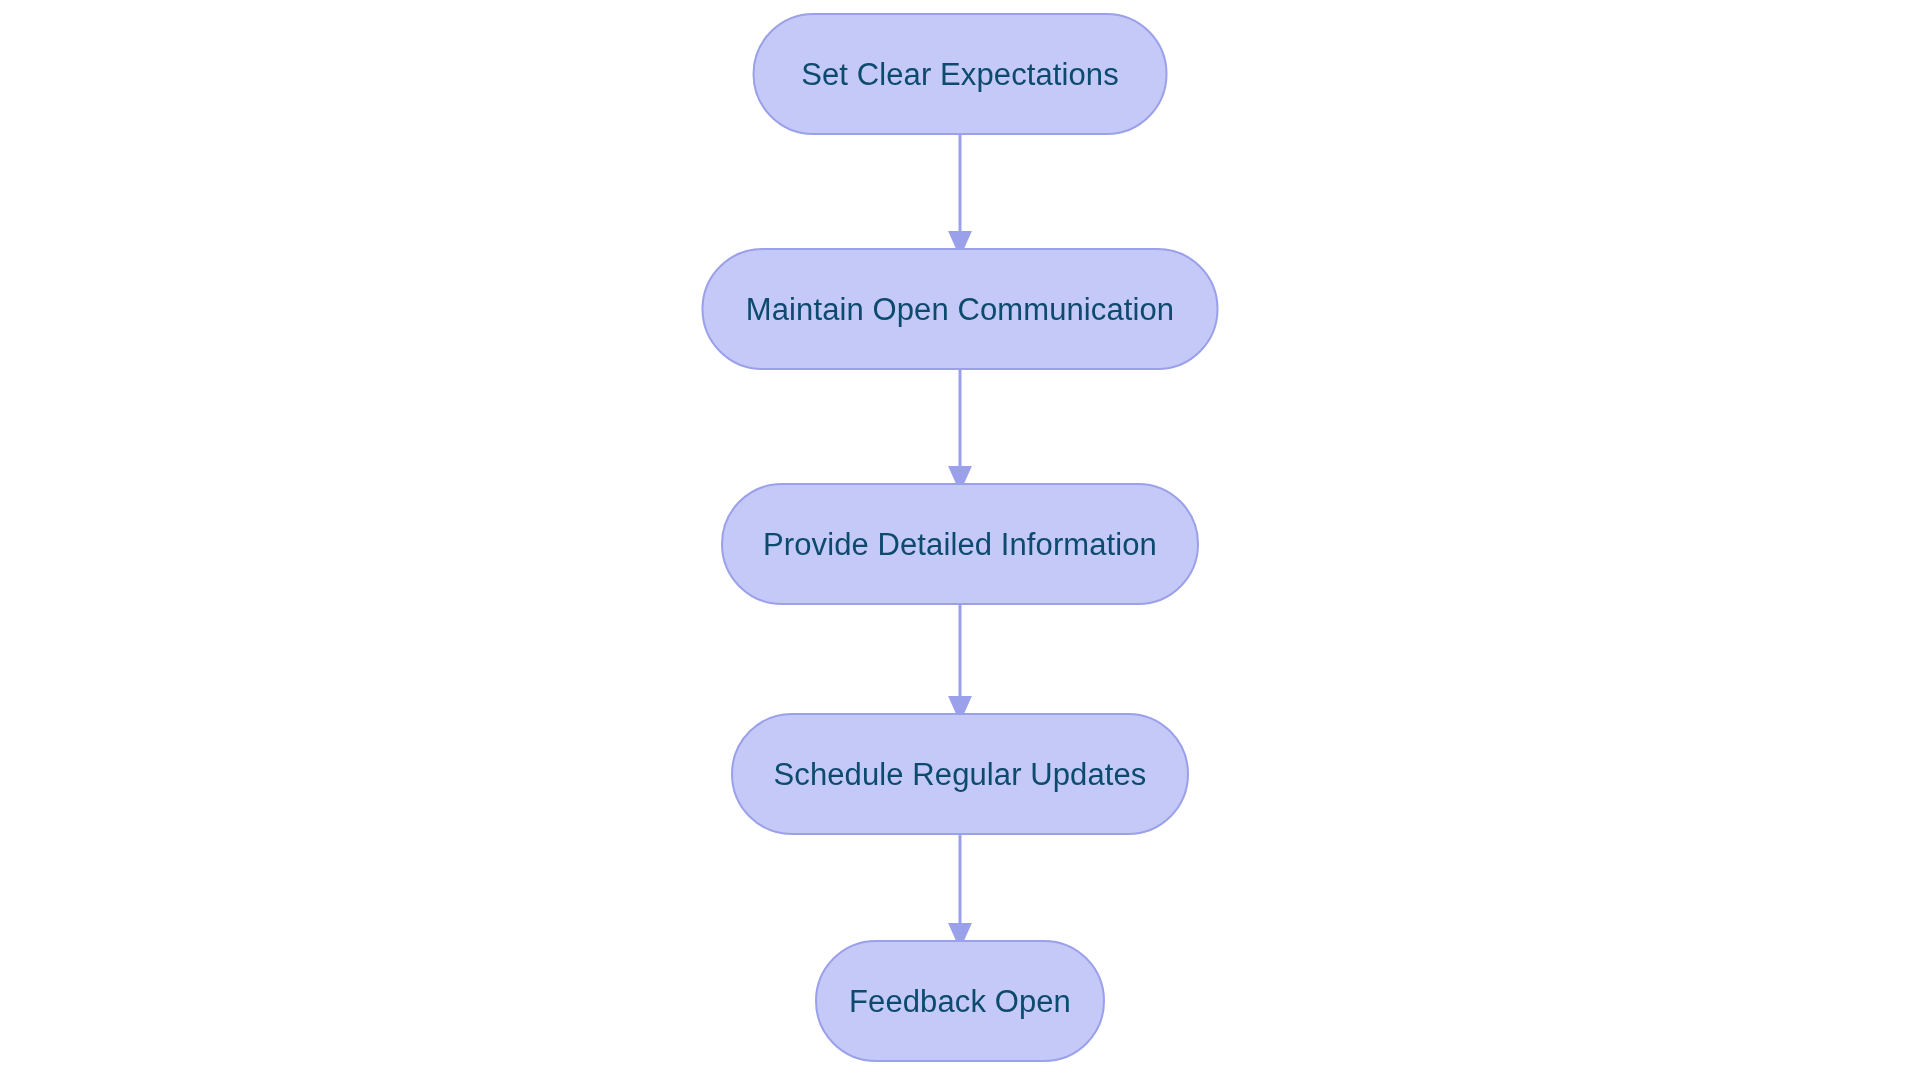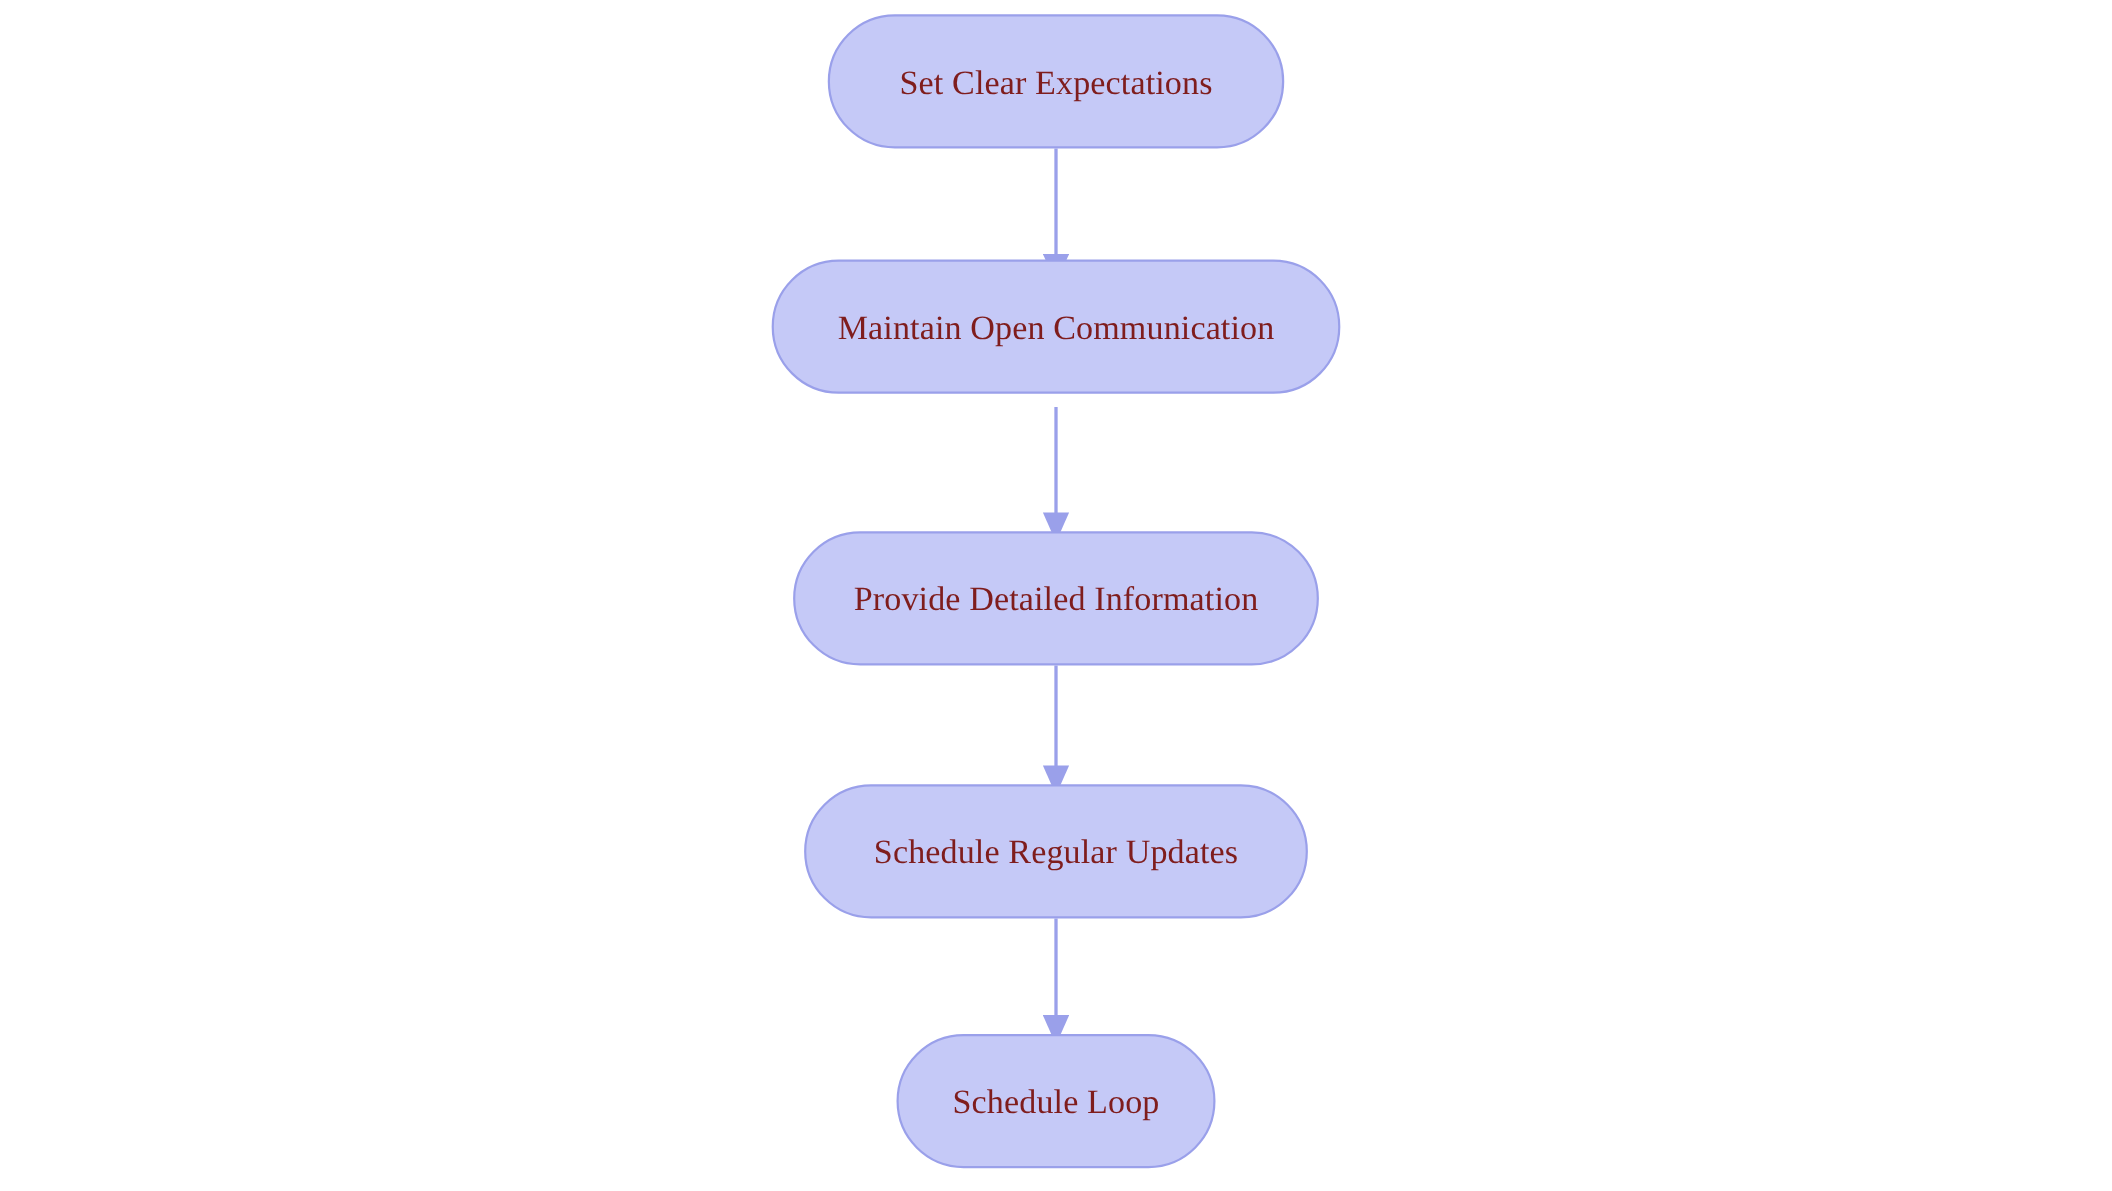"Set Clear Expectations" .flow-node-label { color: #7f1d1d -> #0c4a6e; font-family: Liberation Serif, serif -> Liberation Sans, sans-serif }
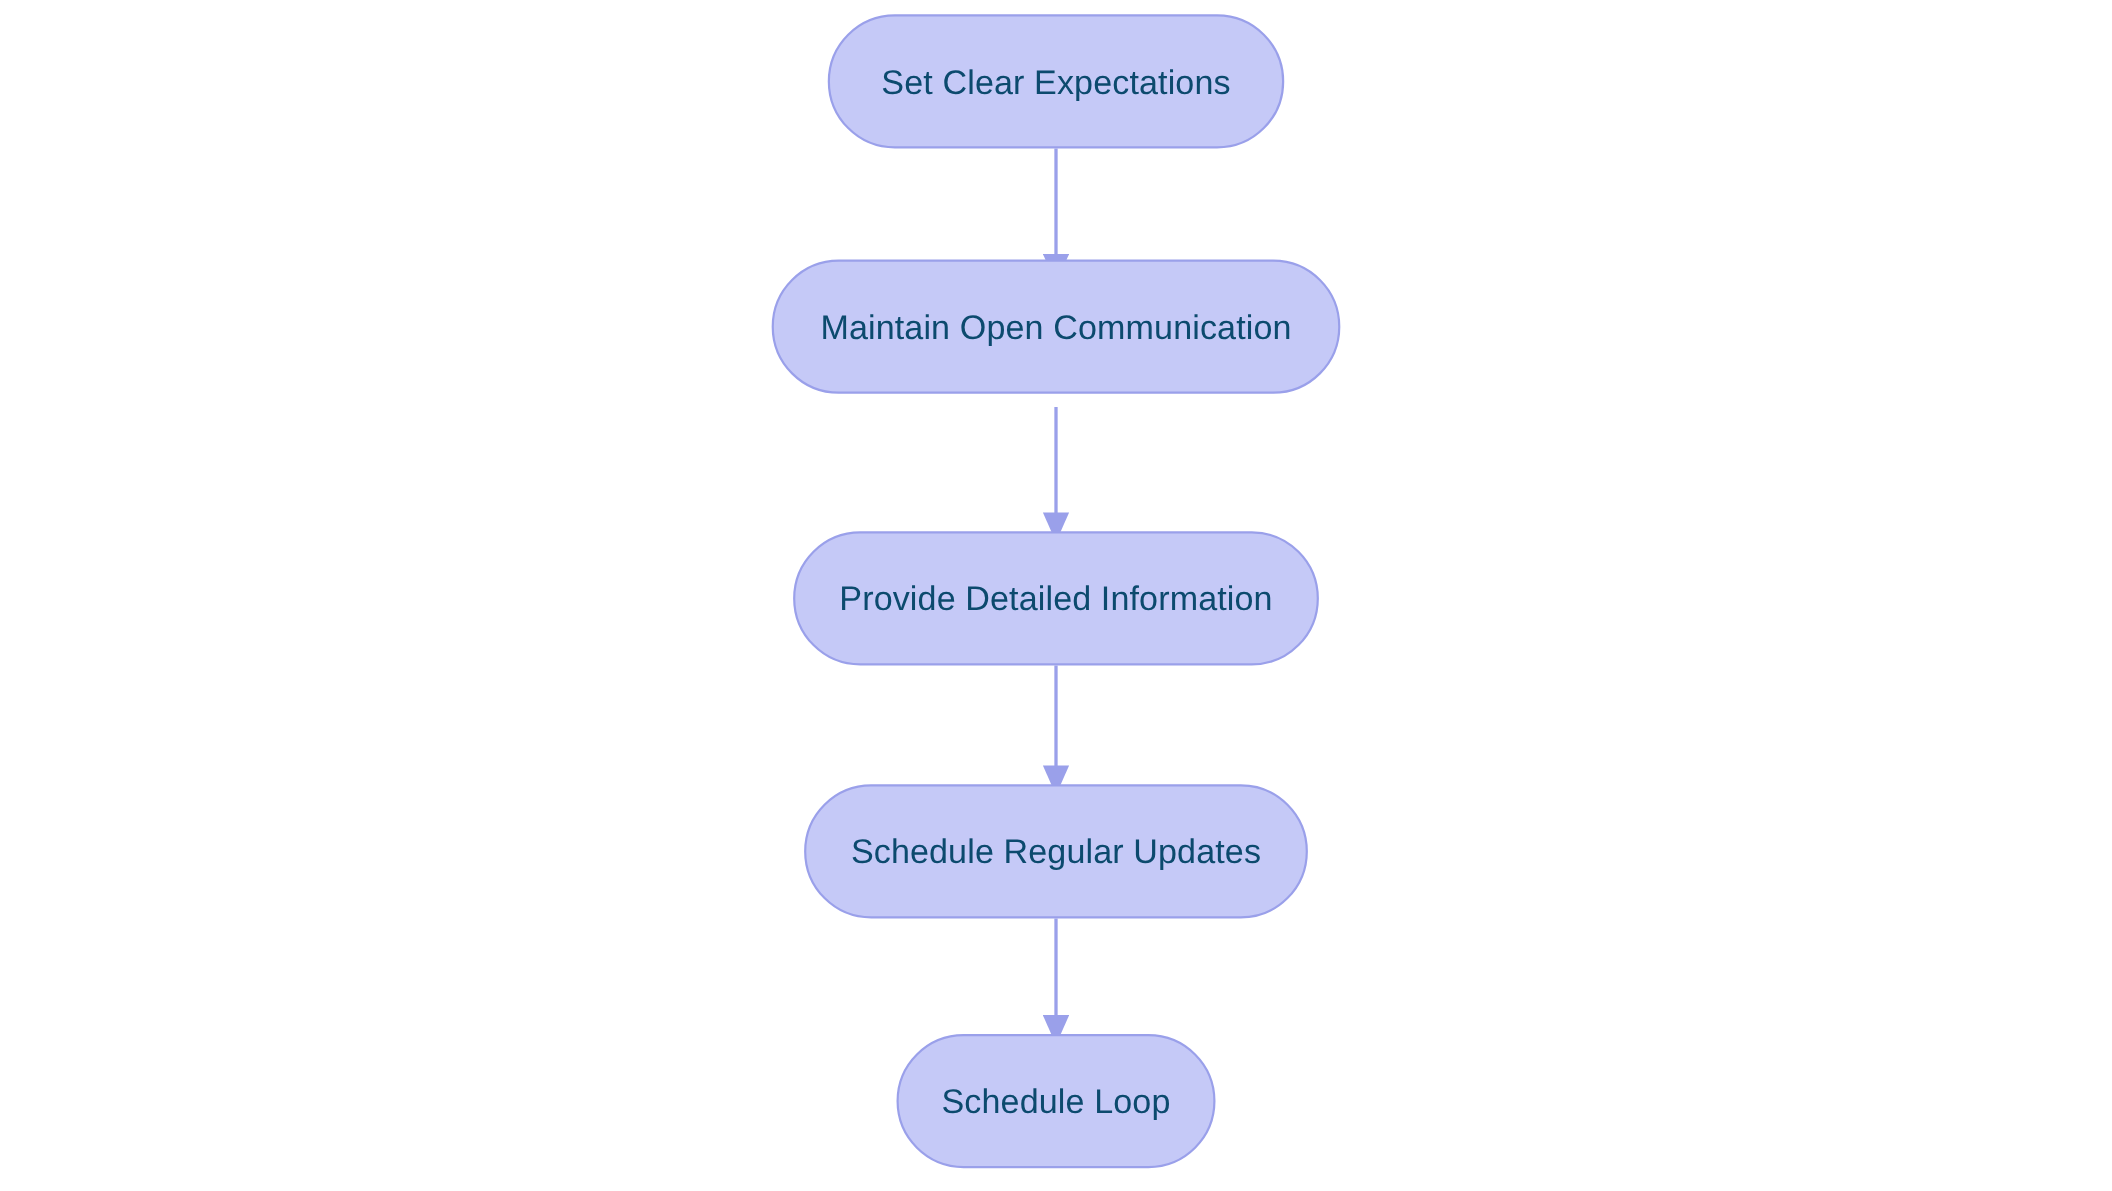"Maintain Open Communication" #node-1 { top: 236px -> 248px }
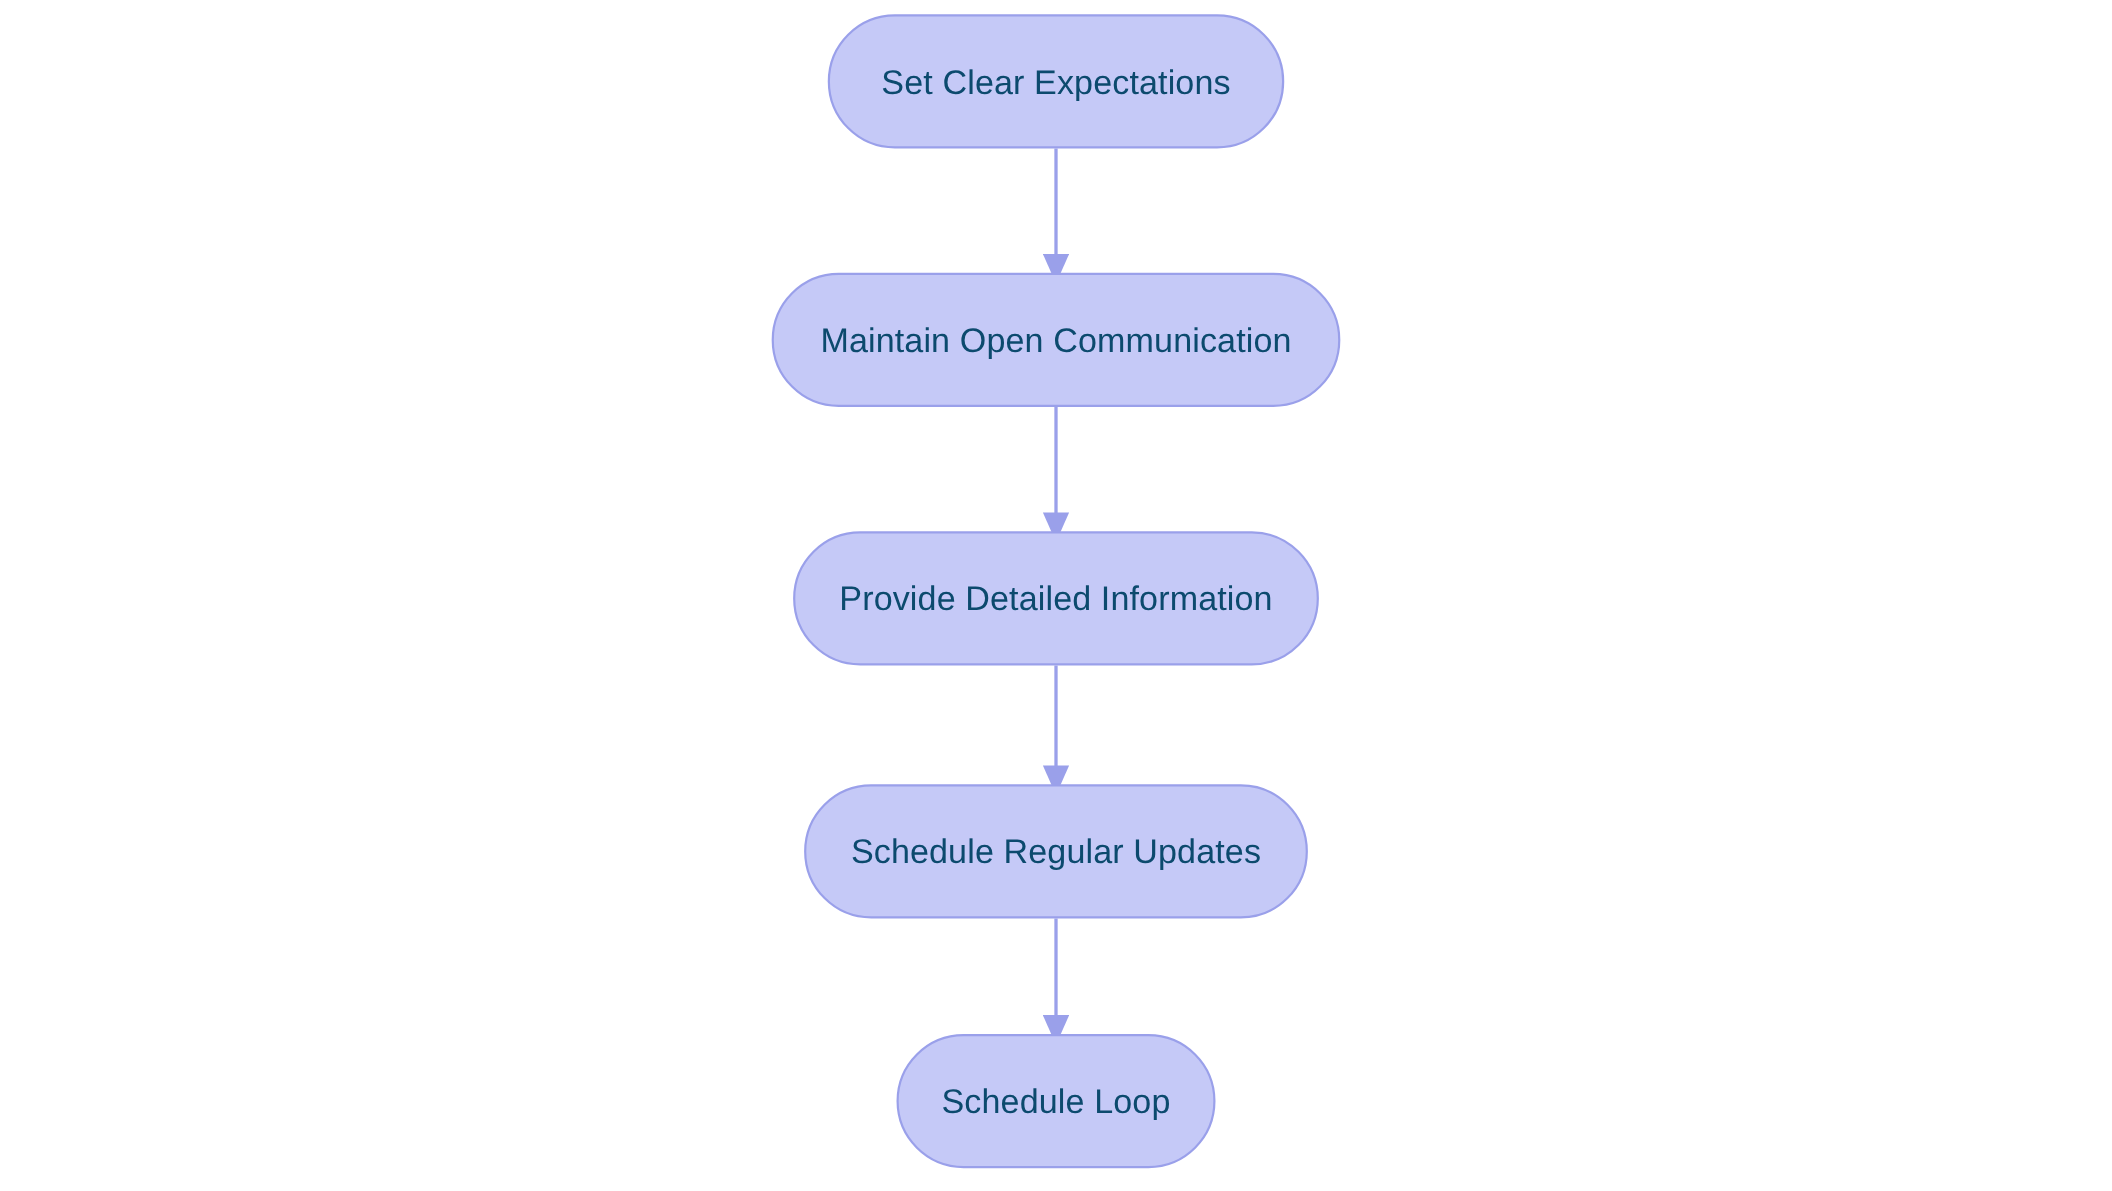"Schedule Loop" span.flow-node-label { text: Schedule Loop -> Feedback Open }
